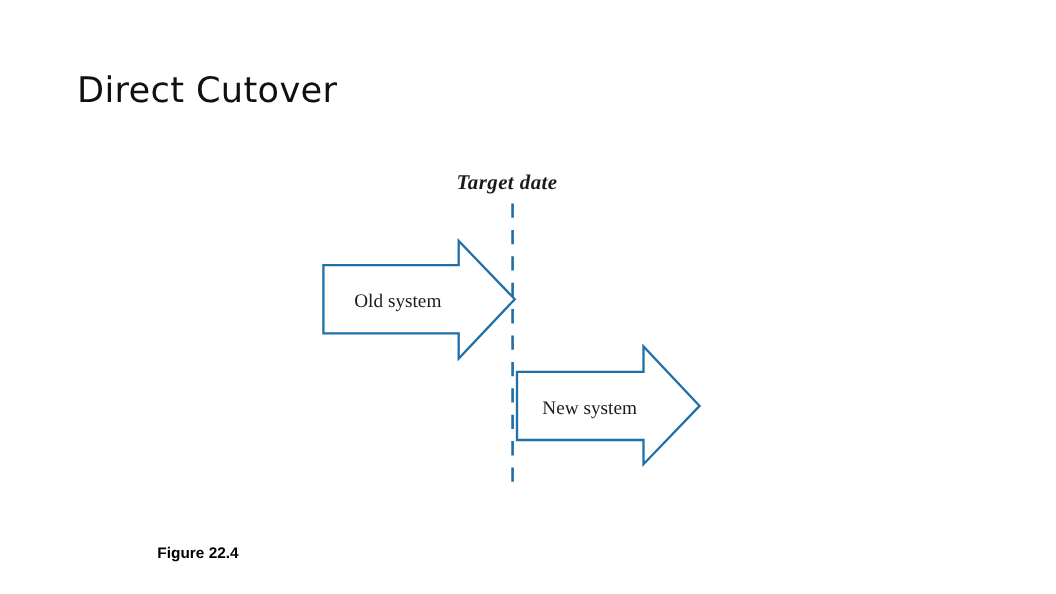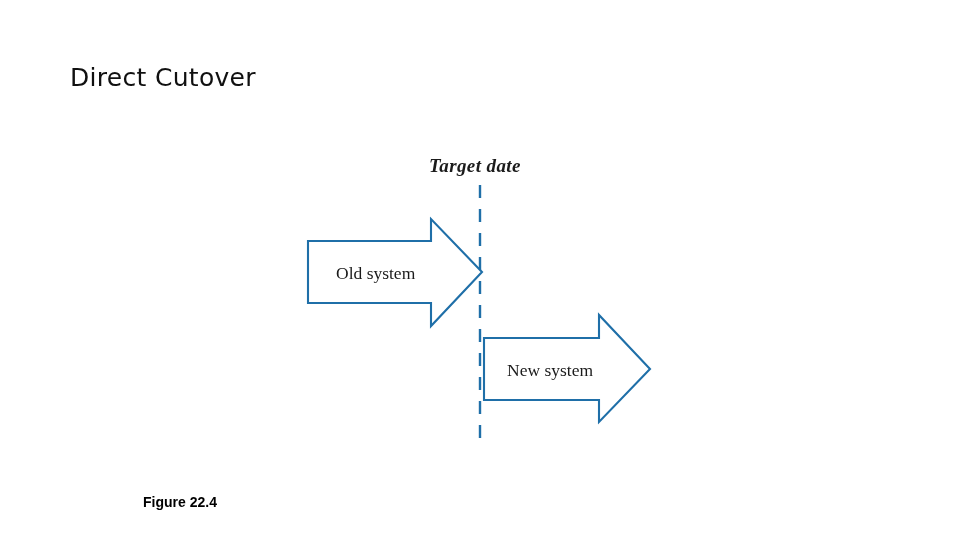"Direct Cutover" .slide-title { font-size: 25px -> 32px }
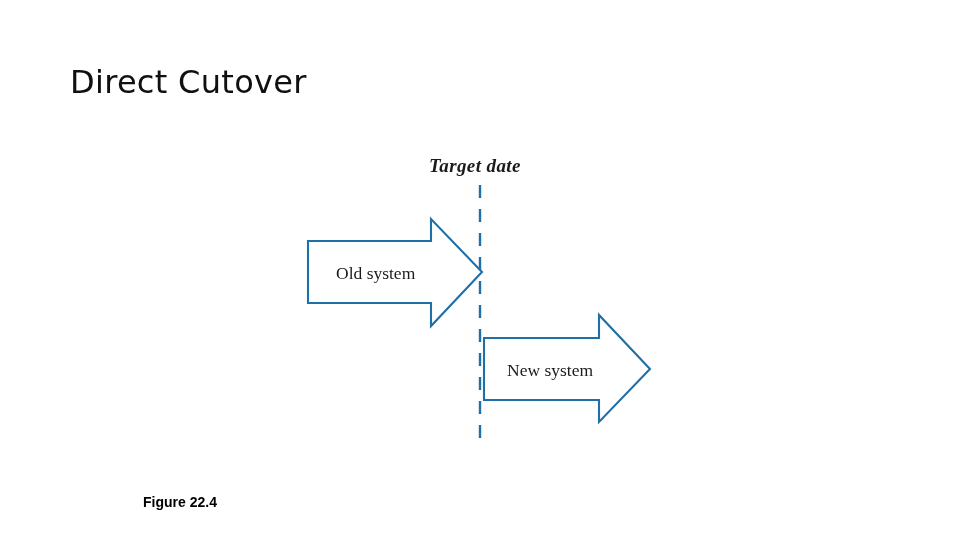"Target date" .diagram { left: 288px -> 274px }
